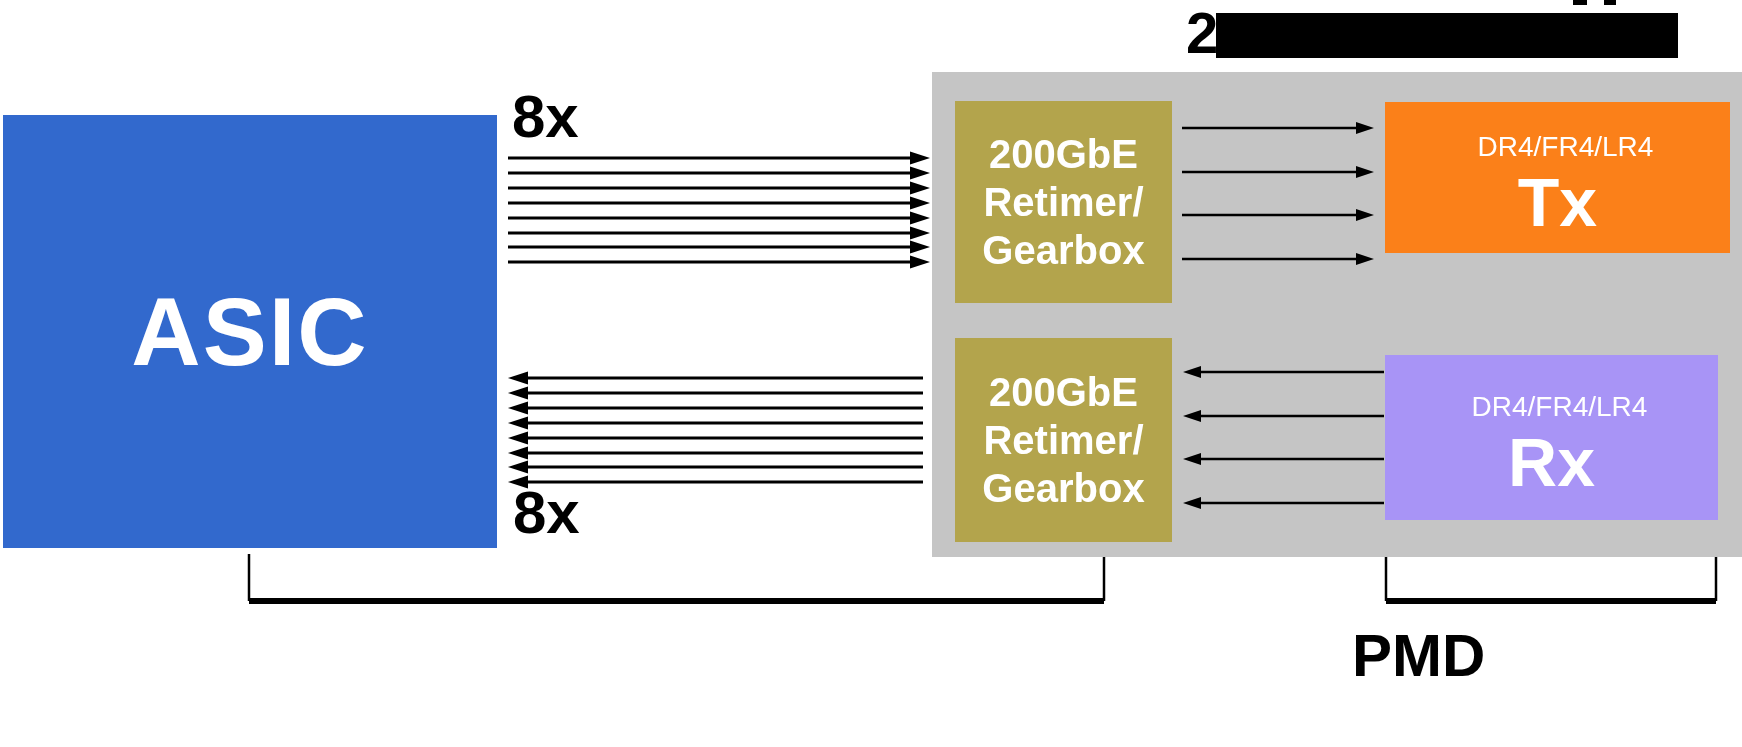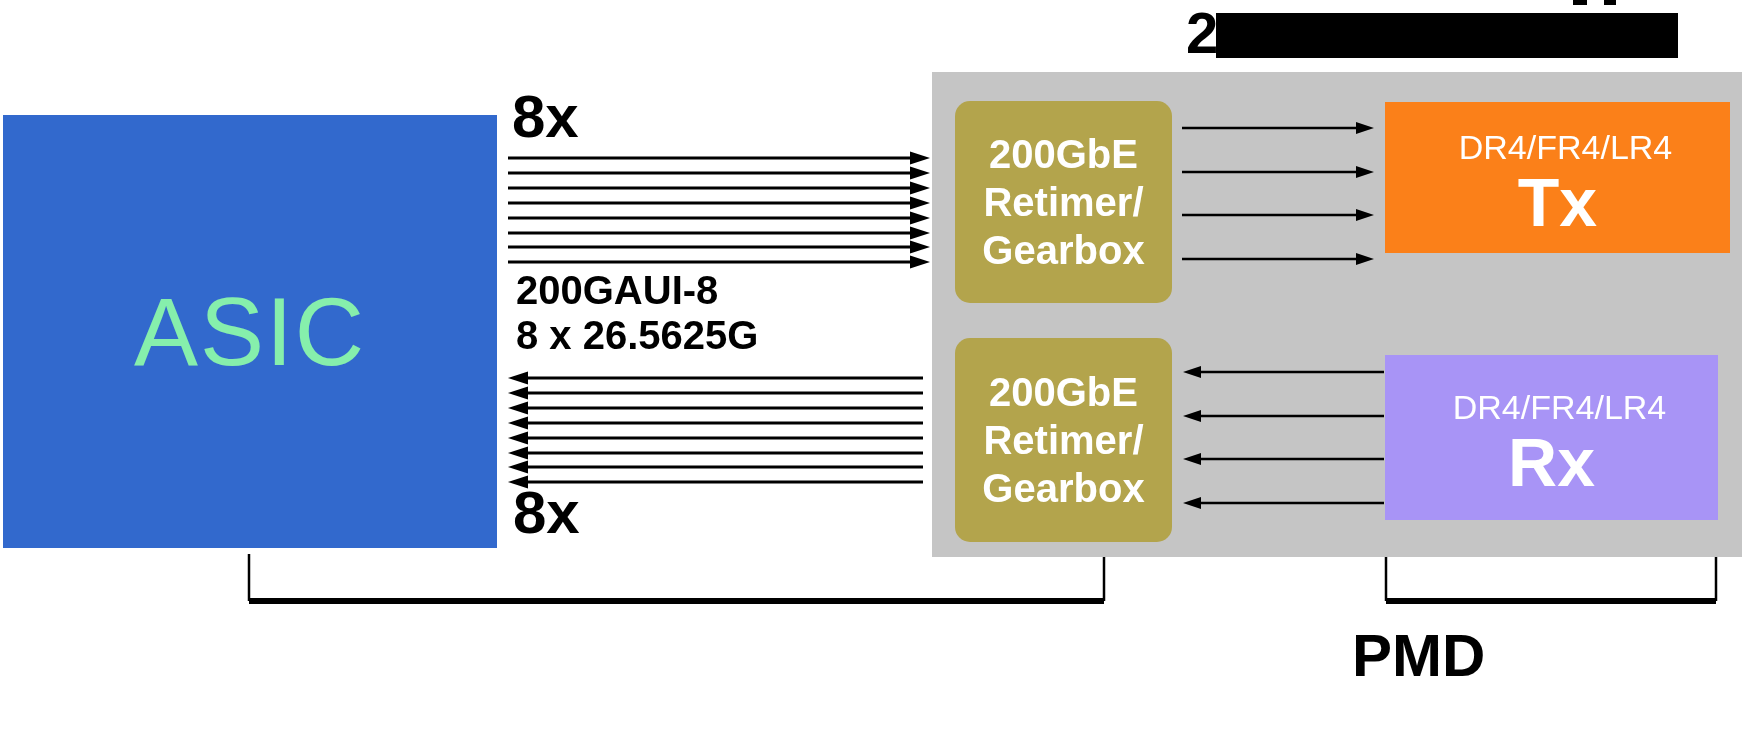"200GbE" .gearbox { border-radius: 15px -> none }
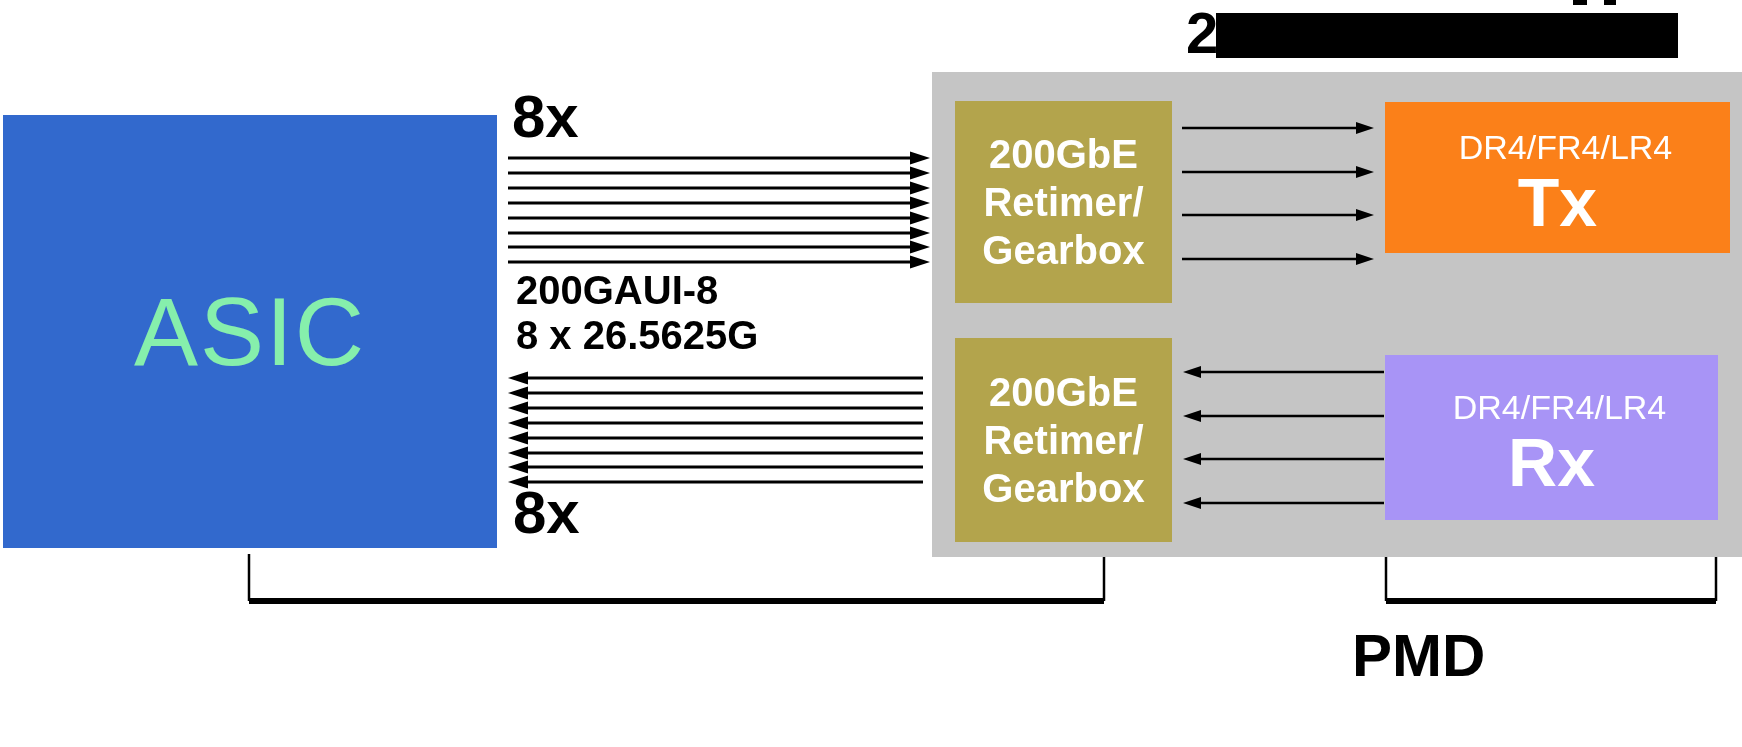"DR4/FR4/LR4" .optics .l1 { font-size: 34px -> 28px }
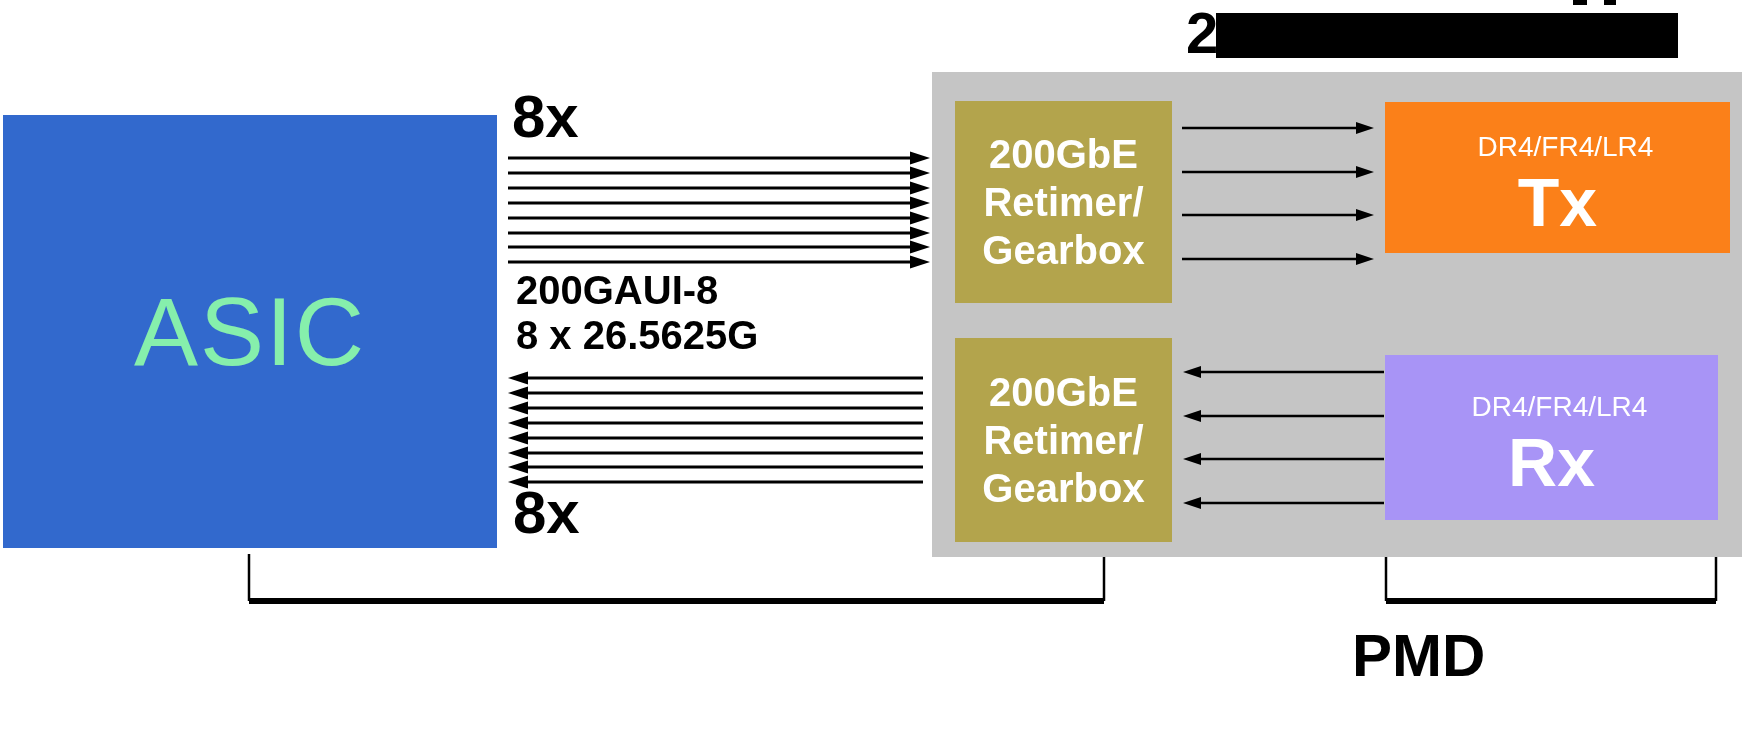"ASIC" .asic-box span { color: #86efac -> #ffffff; font-weight: 400 -> 700 }
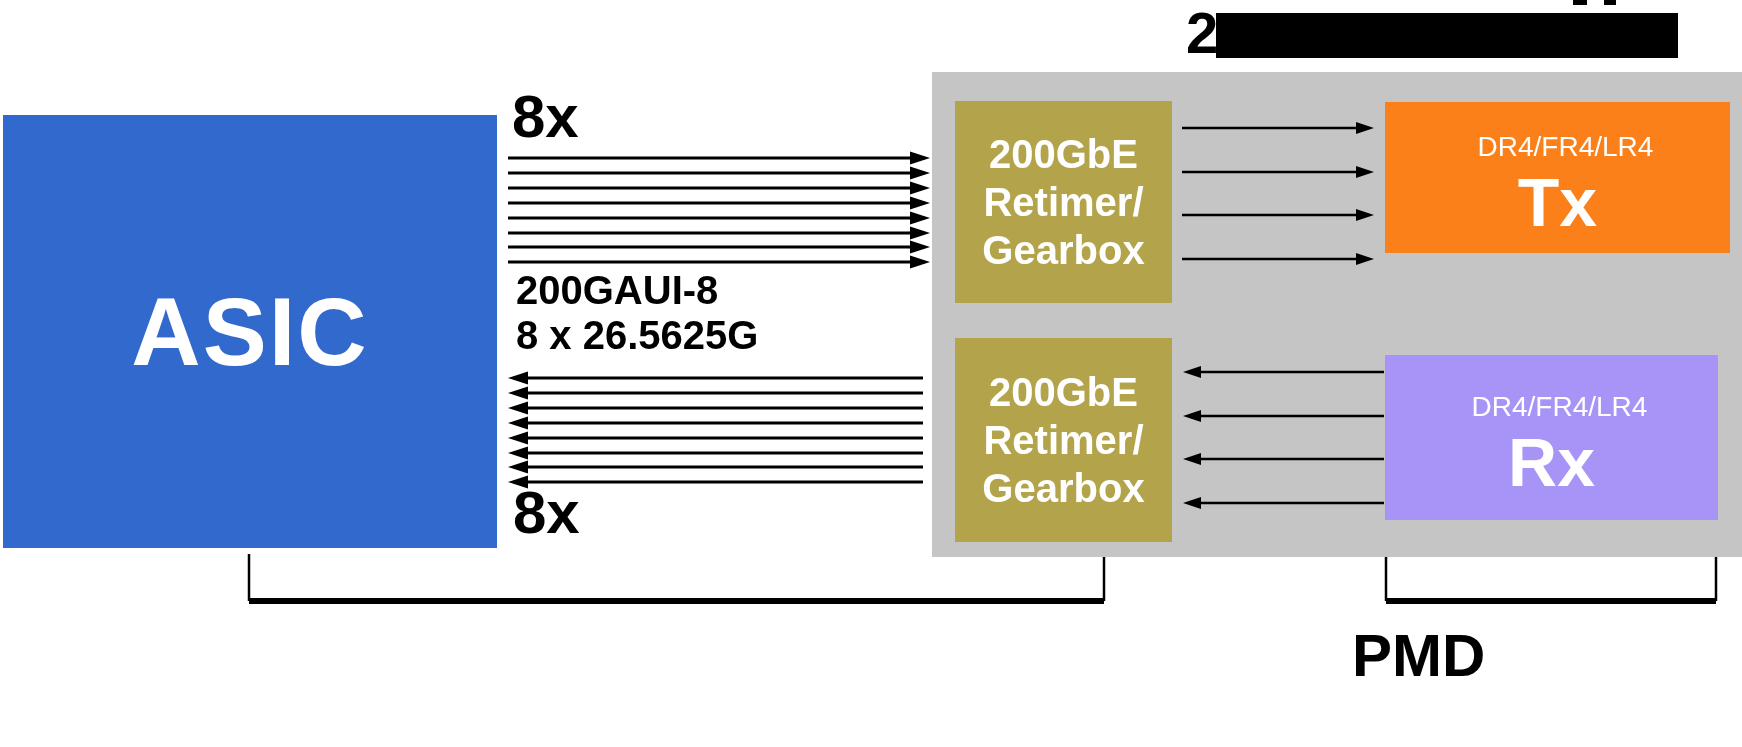"200GAUI-8" div.lbl { html: <div> <div>200GAUI-8</div> <div>8 x 26.5625G</div> </div> -> none }
